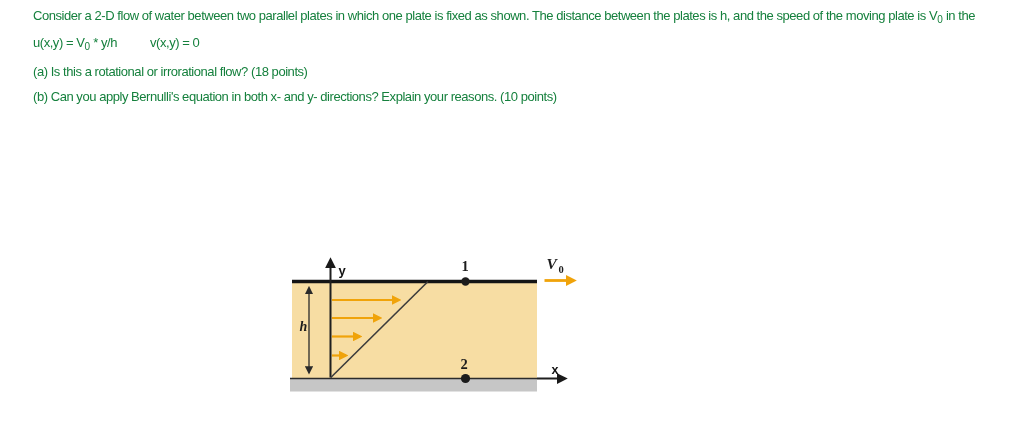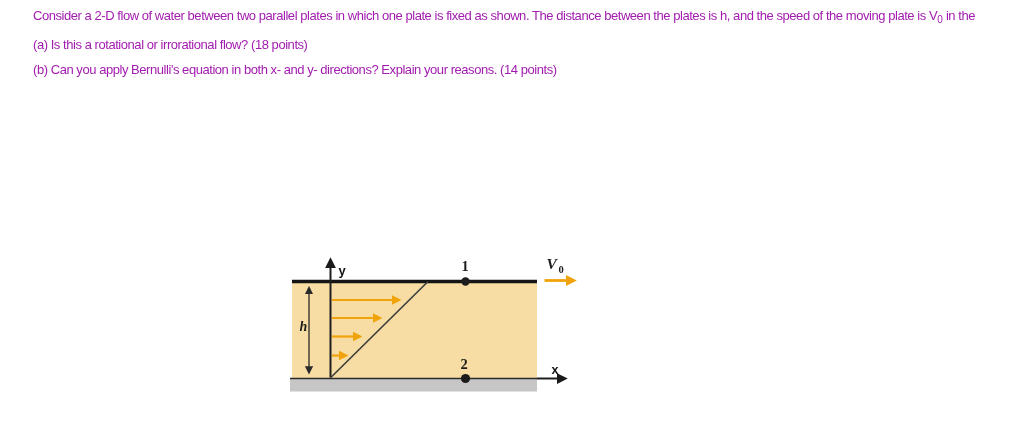"Consider a 2-D flow of" .doc { color: #a21caf -> #15803d }
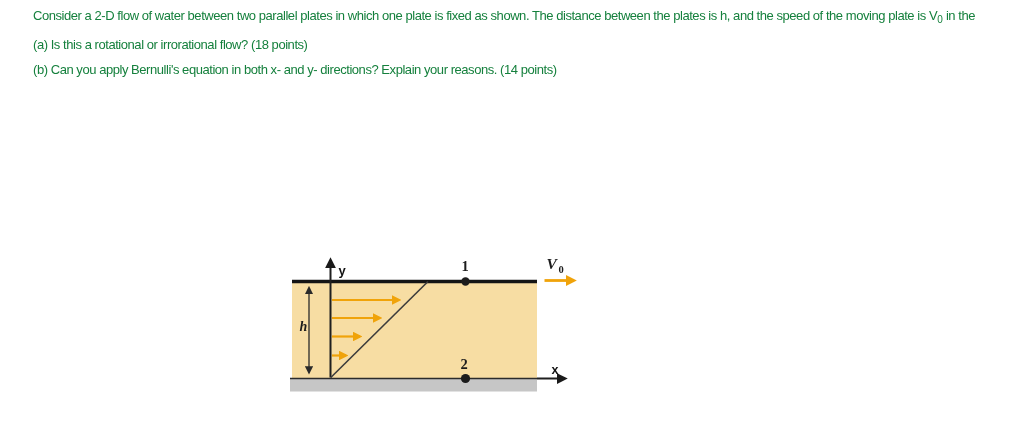"u(x,y) = V0 * y/h" div.formula { html: none -> <div> <span><span>u(x,y) = V</span><span>0</span><span> * y/h</span></span><span>v(x,y) = 0</span> </div> }
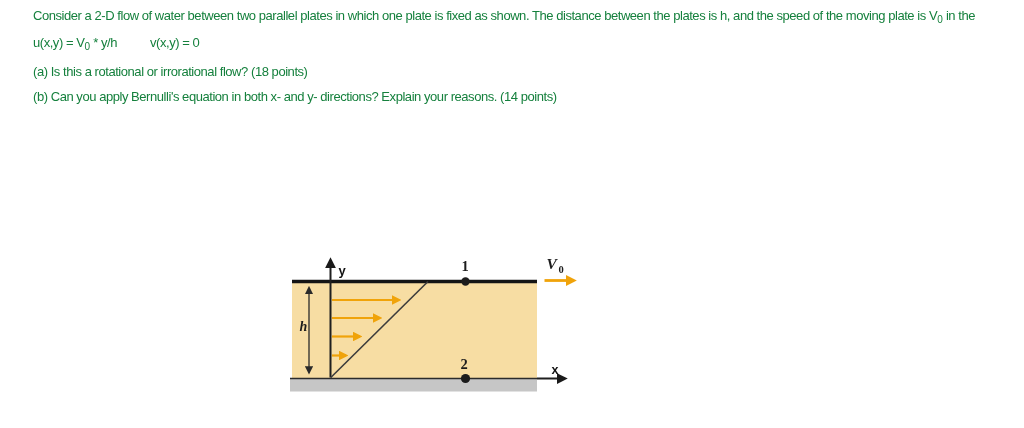"(b) Can you apply Bernulli's" div.q { text: 14 -> 10 }
